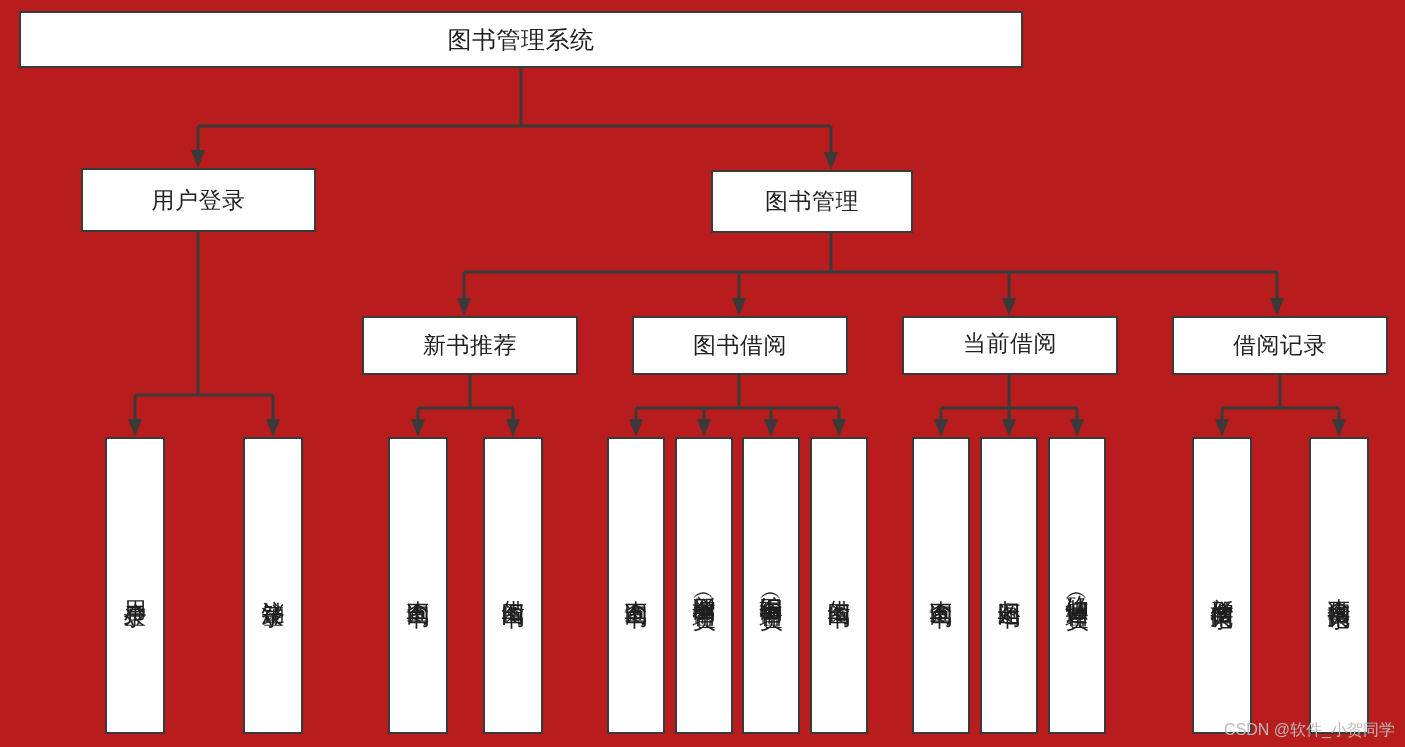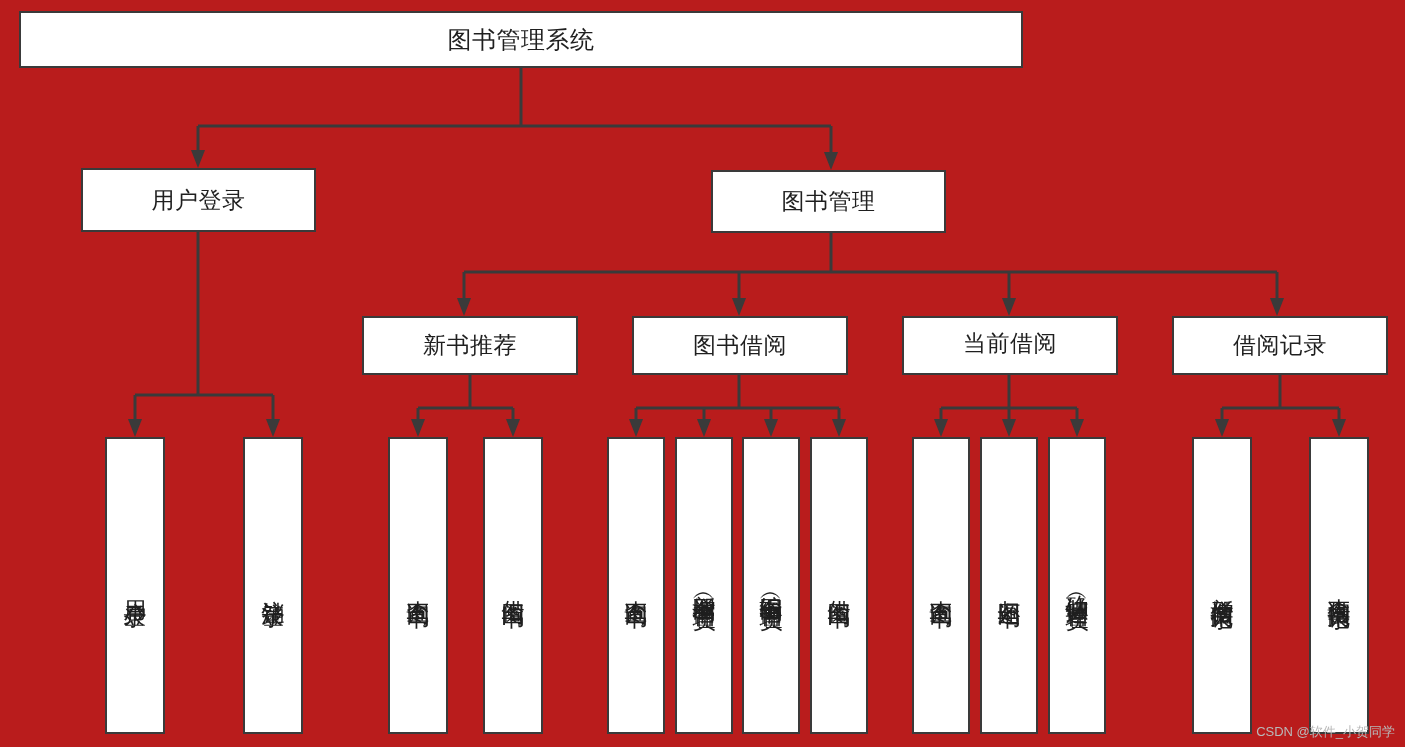"图书管理" div.node { width: 235px -> 202px }
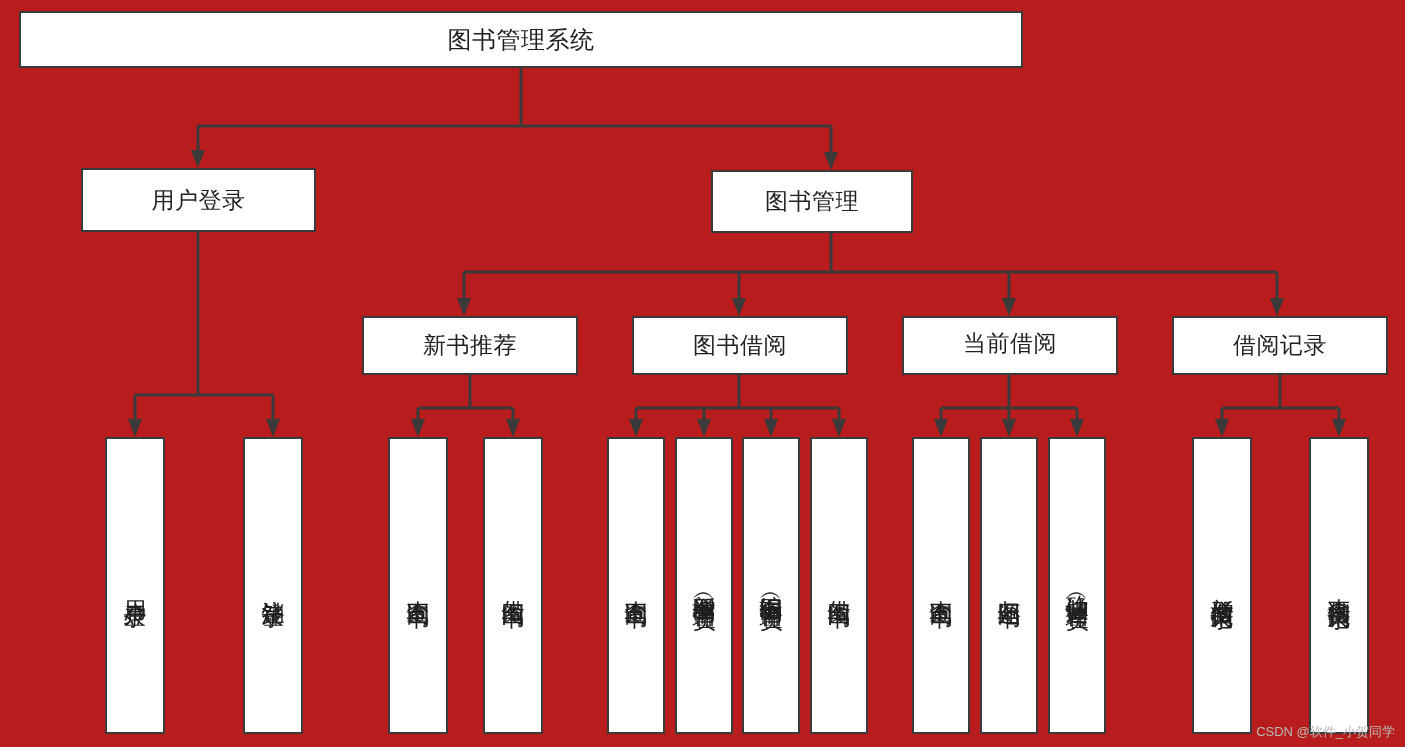"CSDN @软件_小贺同学" #watermark { font-size: 13px -> 16px }
